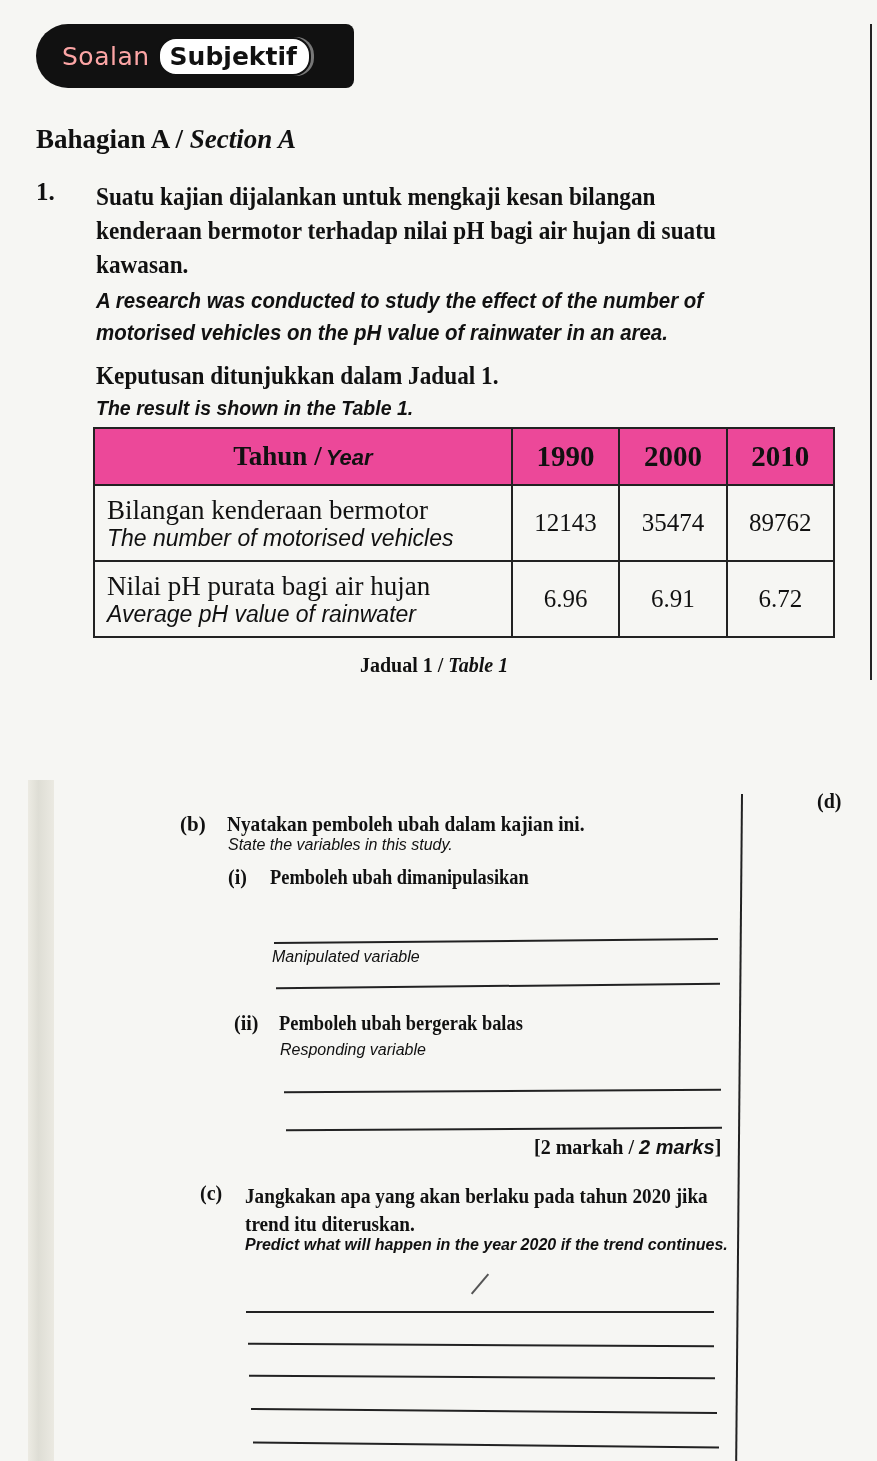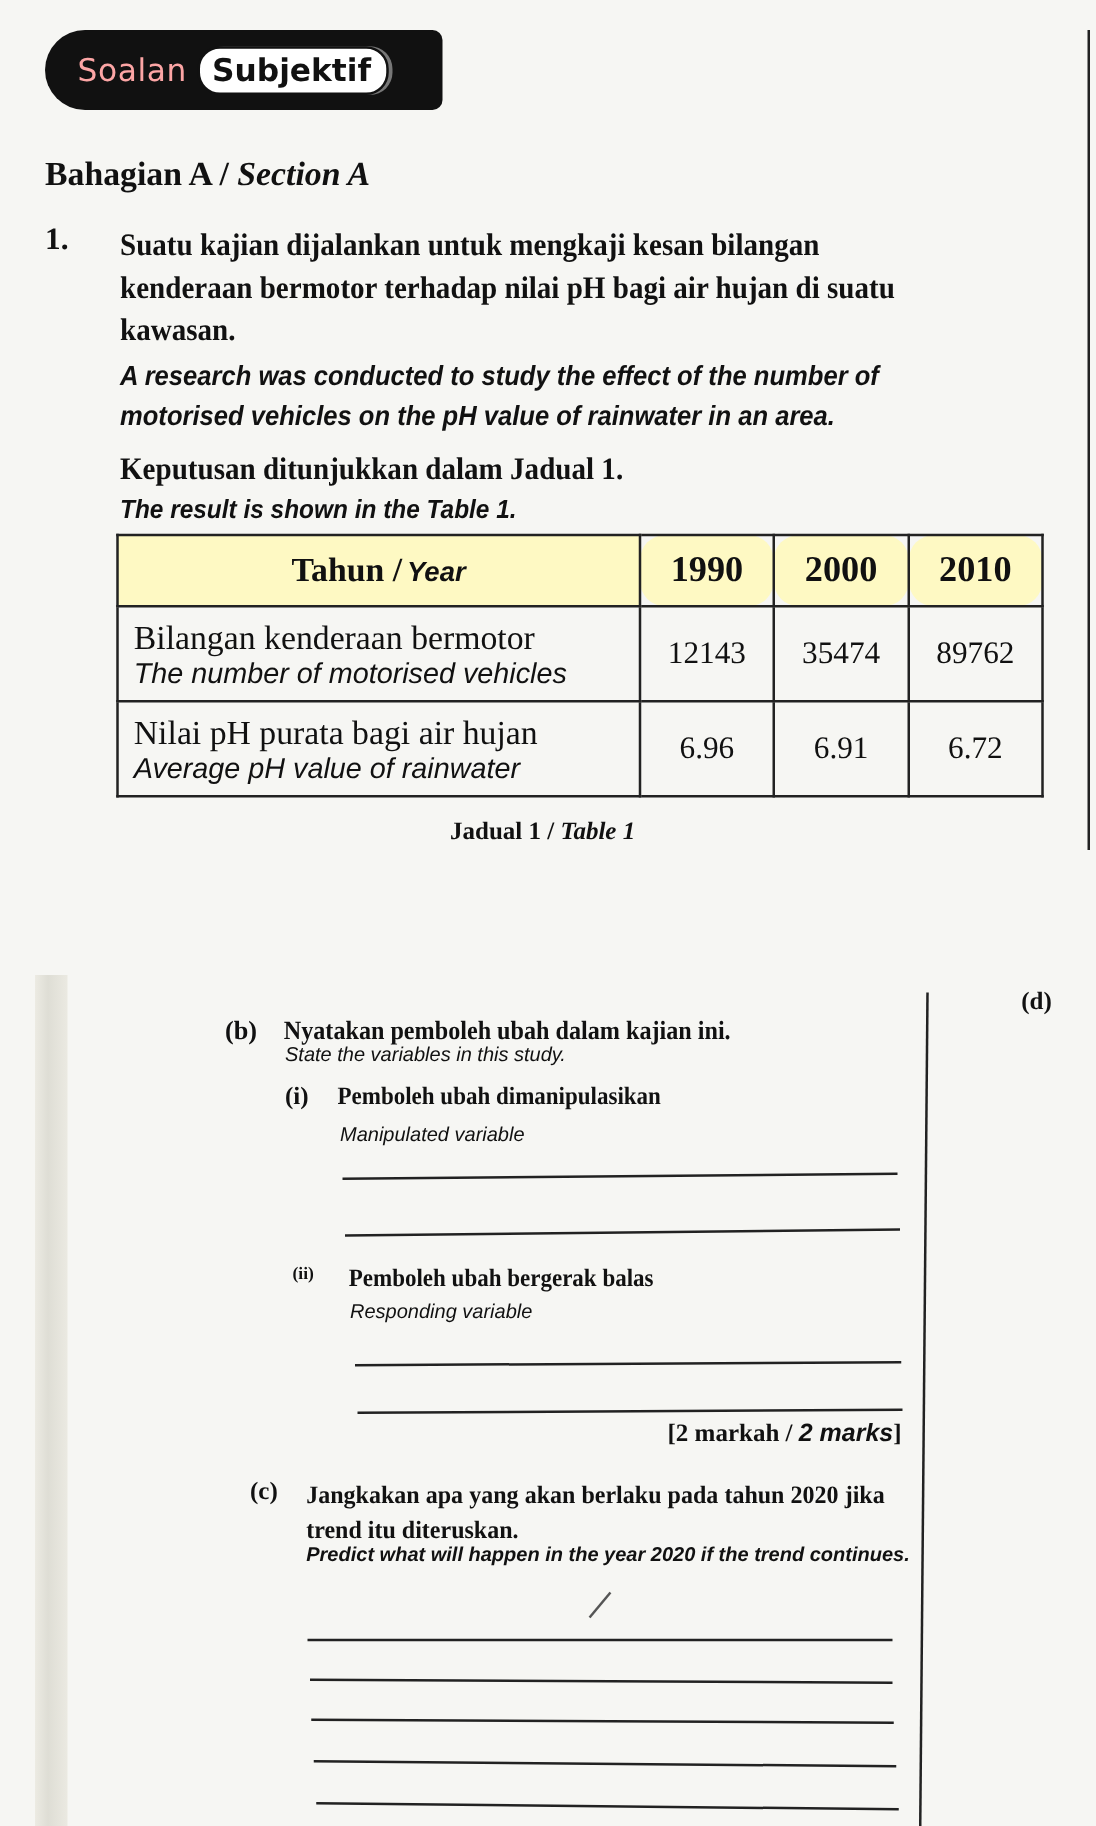"Tahun / Year" .data-table th { background: #fef9c3 -> #ec4899 }
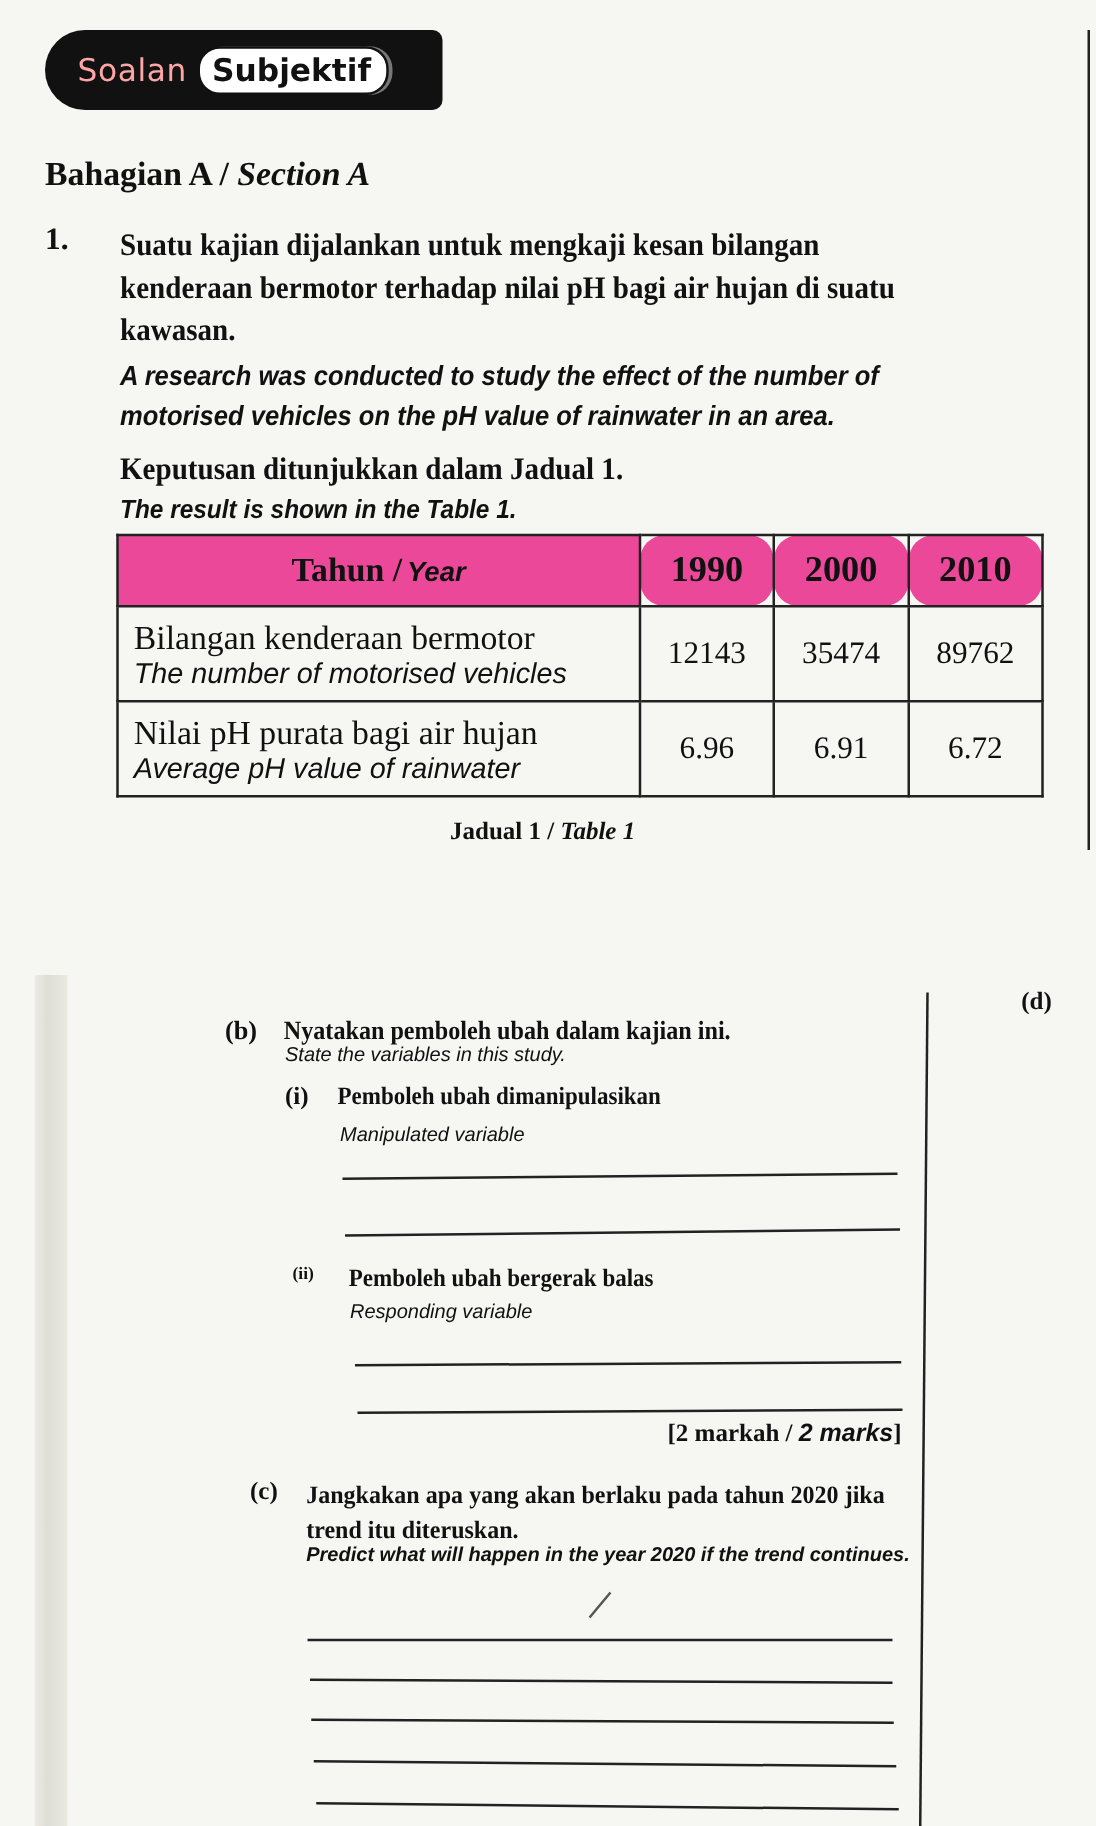"1990" .yr { border-radius: 20px -> none }
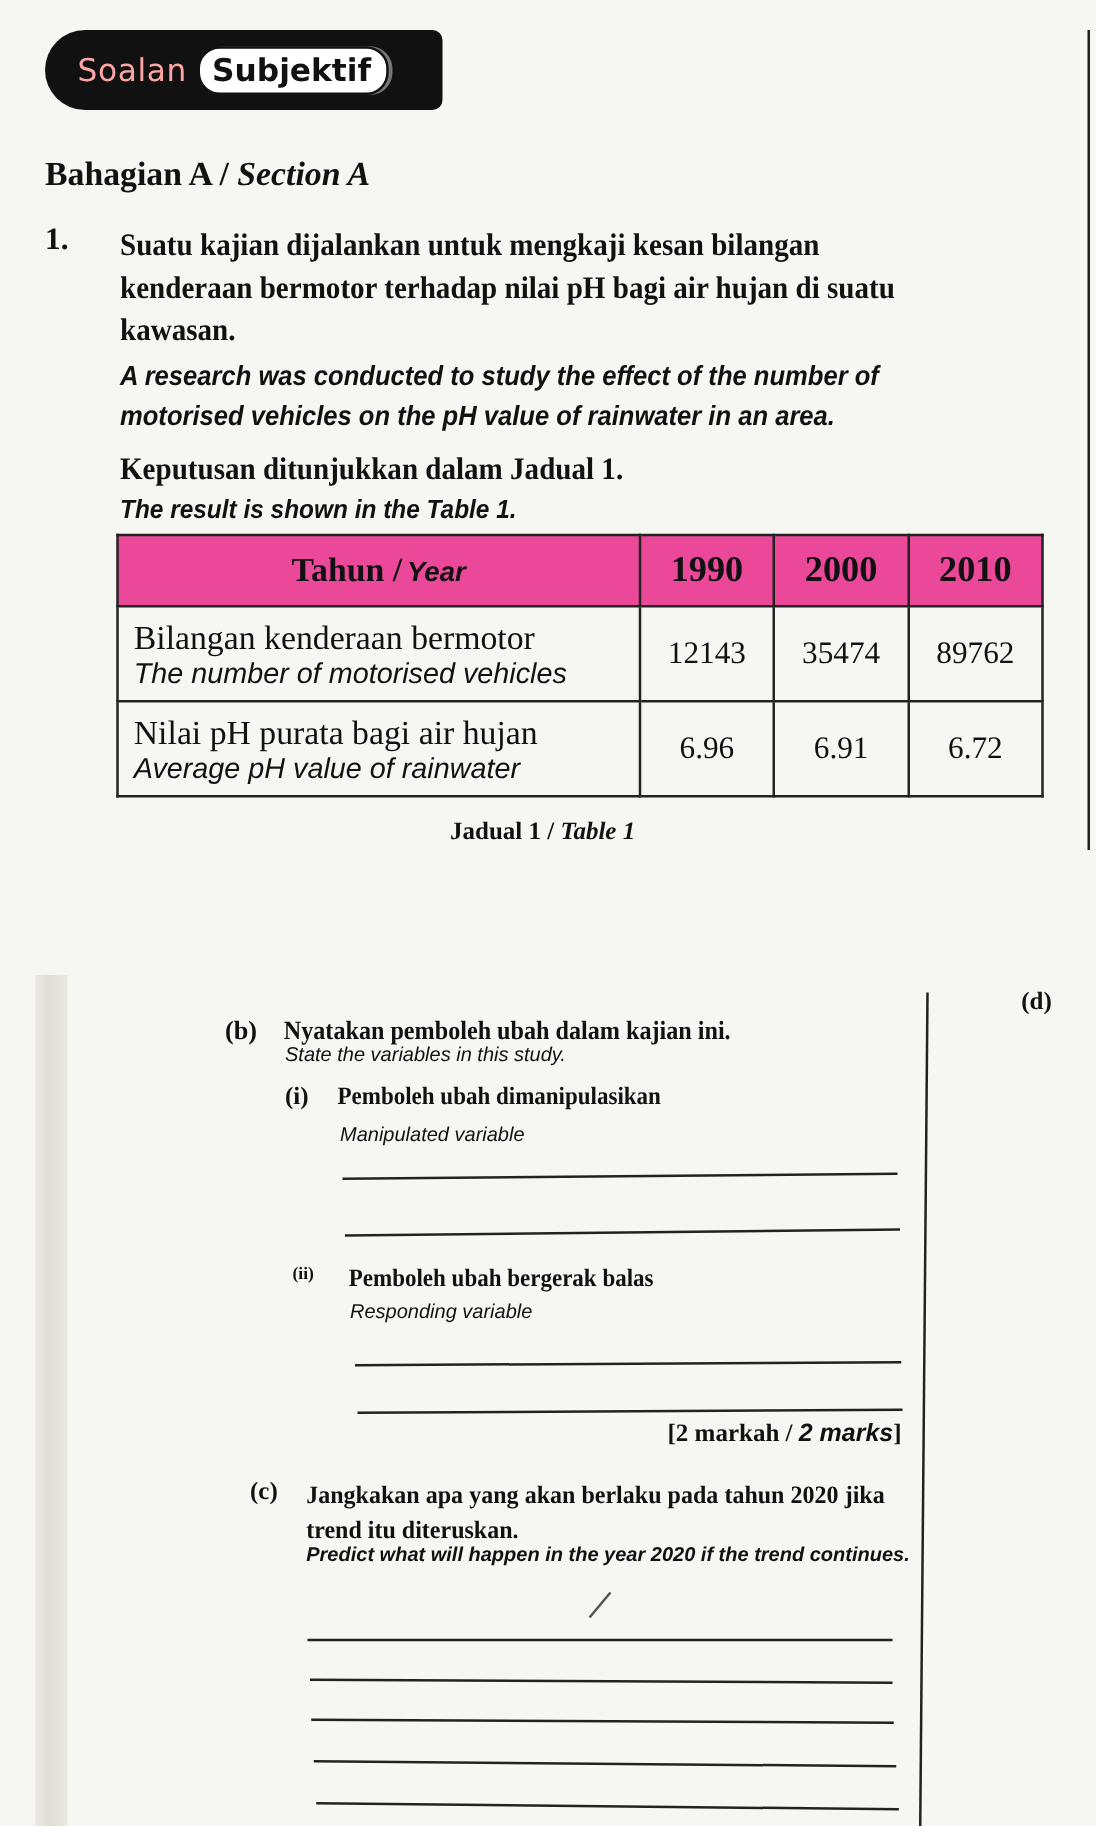"Manipulated variable" .i-en { top: 900px -> 948px }
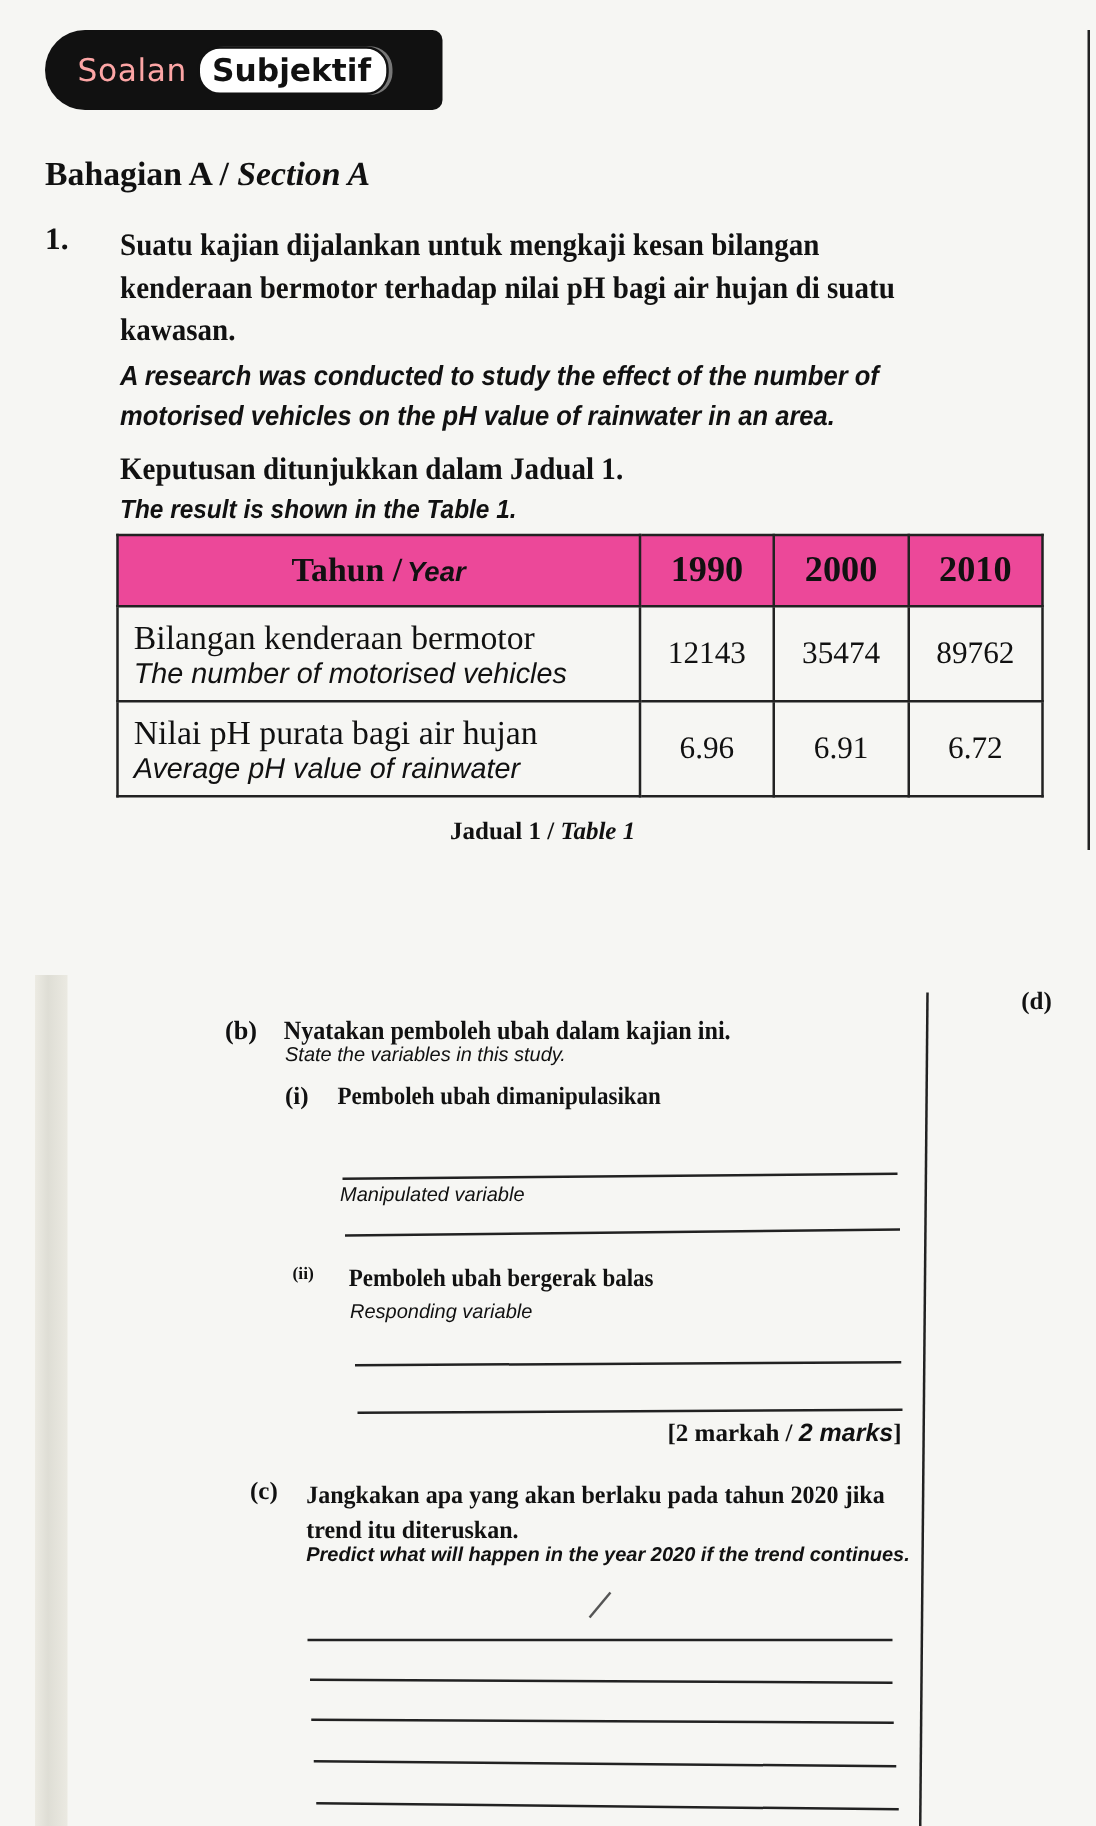"(ii)" .ii-label { font-size: 14px -> 20px }
